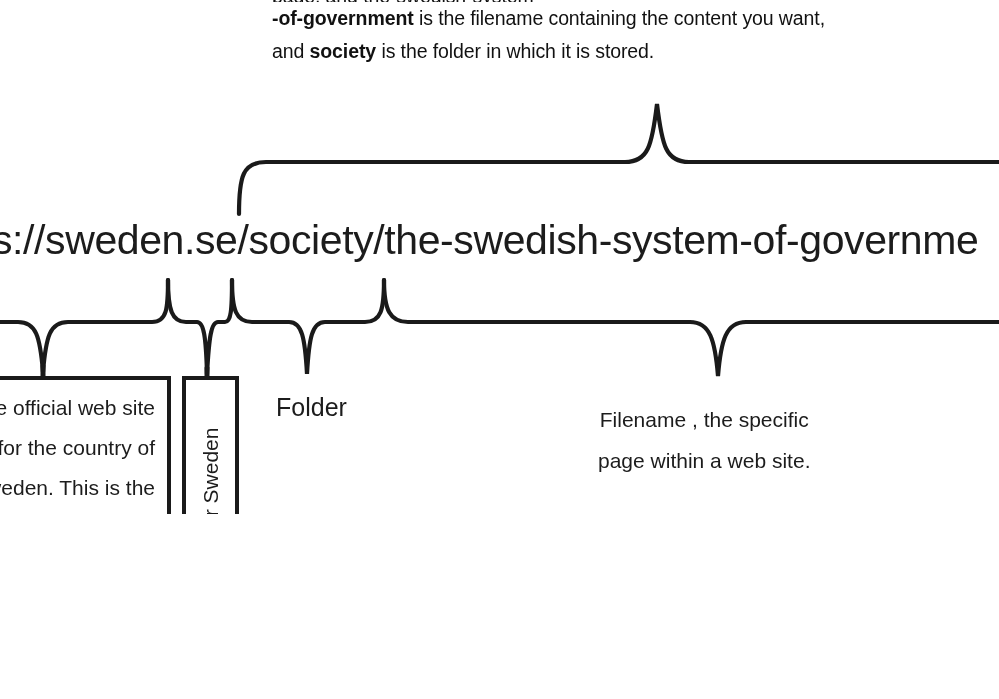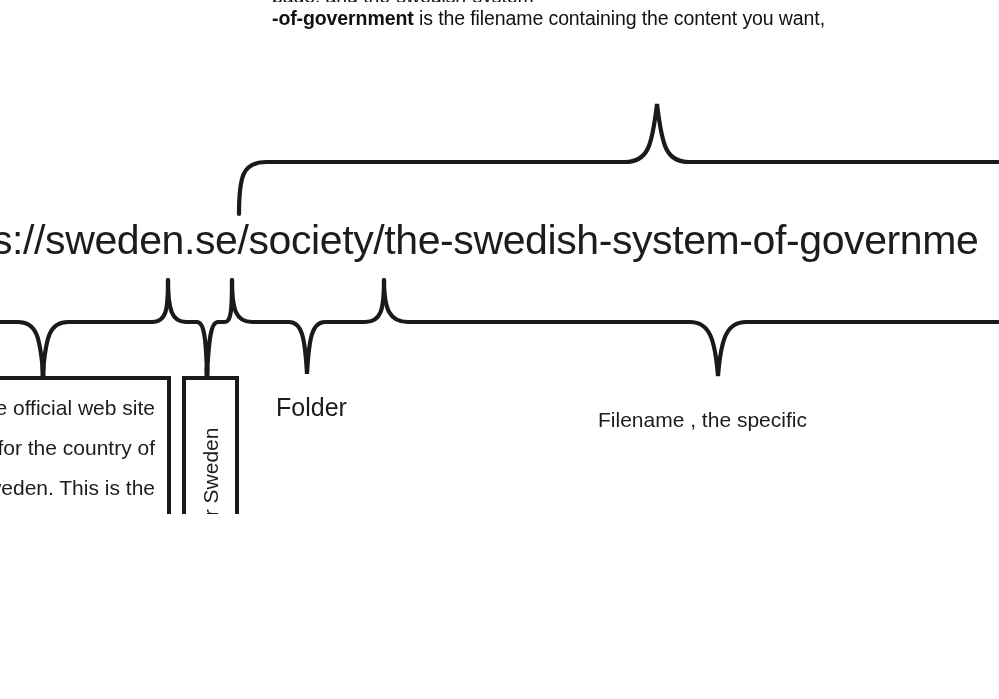"and society is the folder" div { html: none -> <div><span>and </span><b>society</b><span> is the folder in which it is stored.</span></div> }
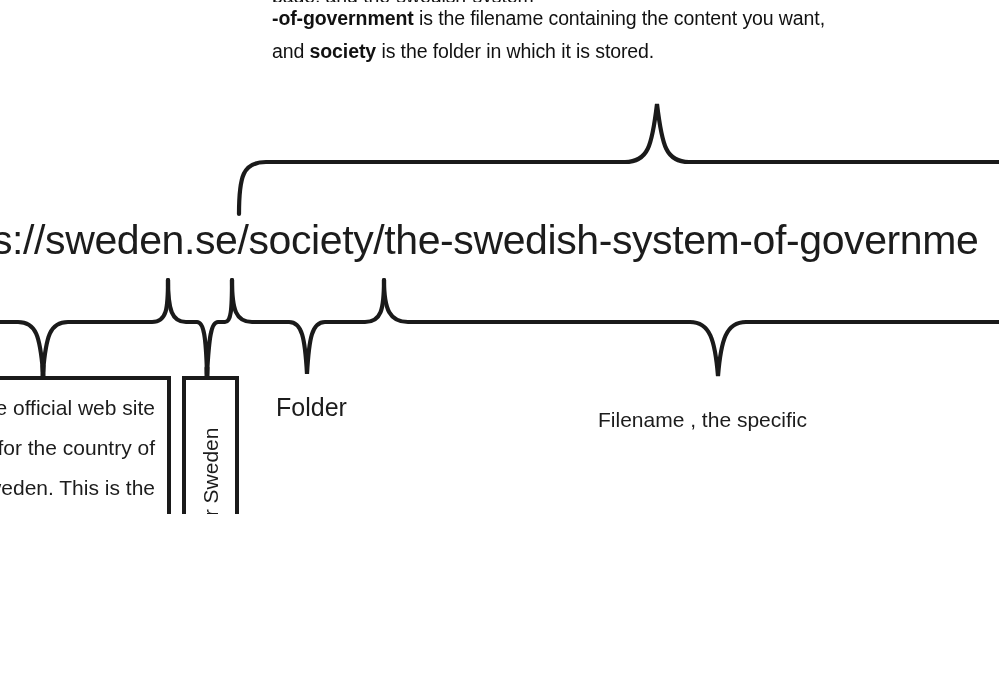"page within a web site." div { html: none -> <div>page within a web site.</div> }
